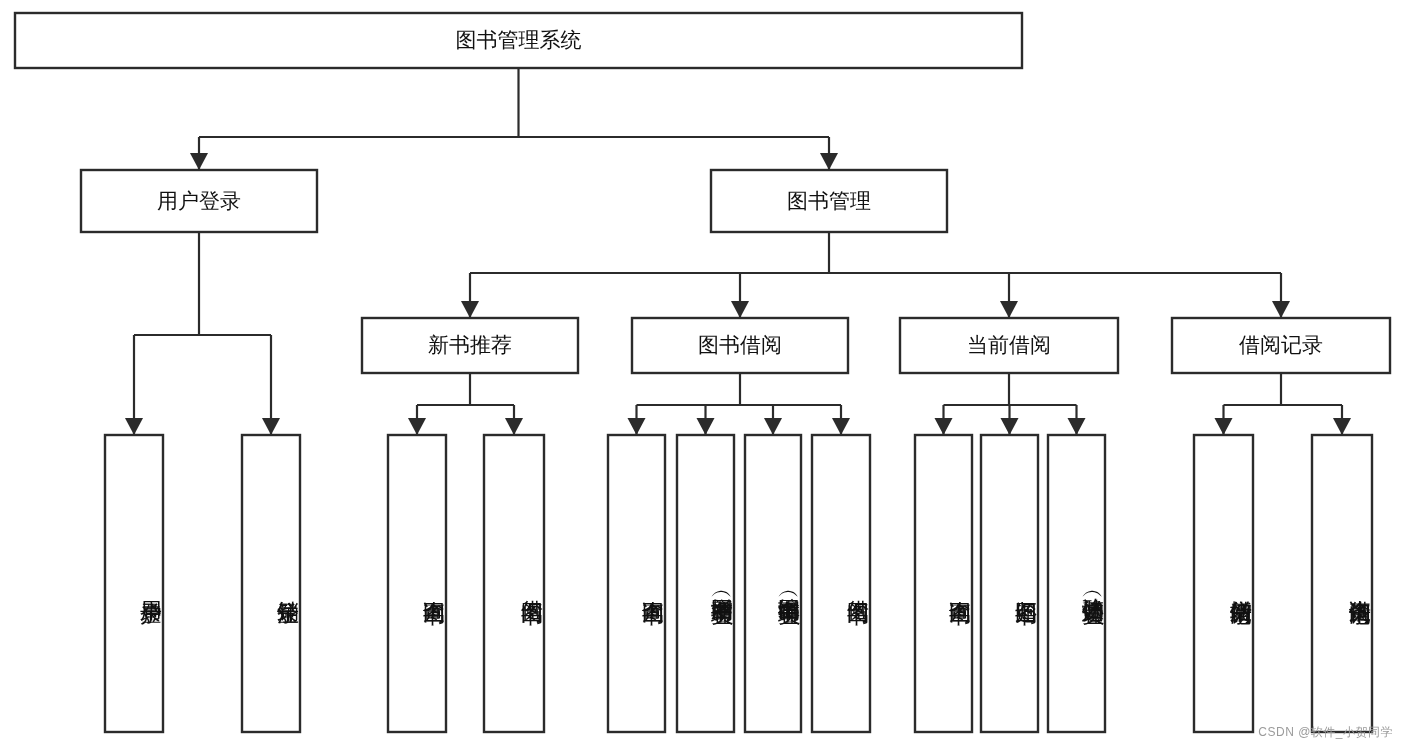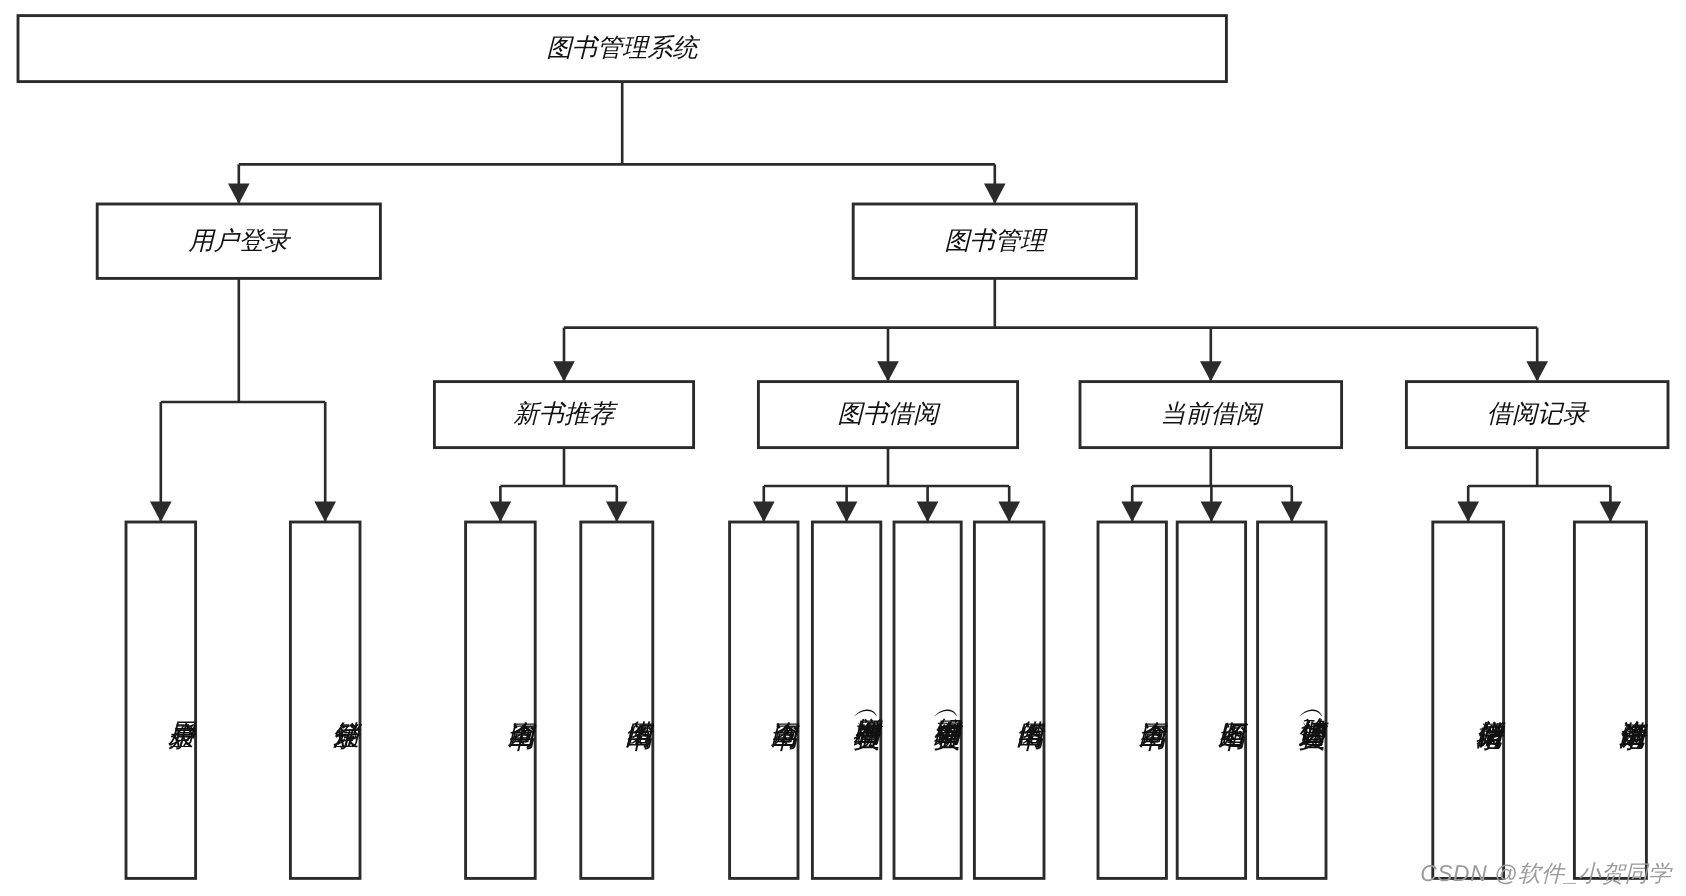"图书管理系统" #diagram-root { font-style: italic -> none }
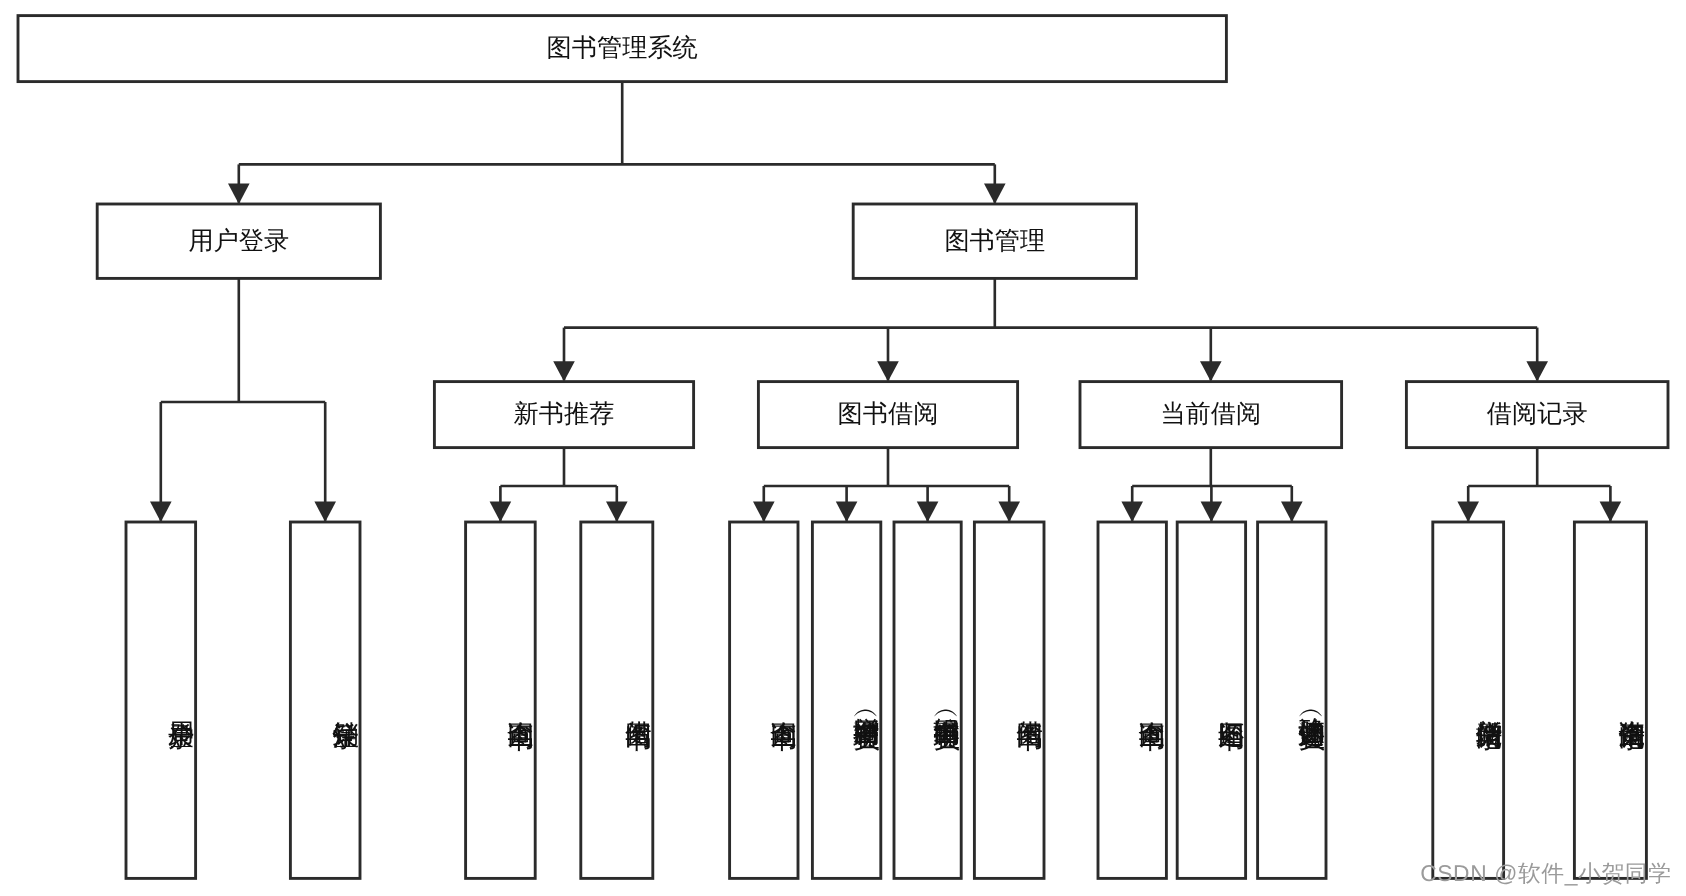"CSDN @软件_小贺同学" .watermark { font-size: 19px -> 12px }
